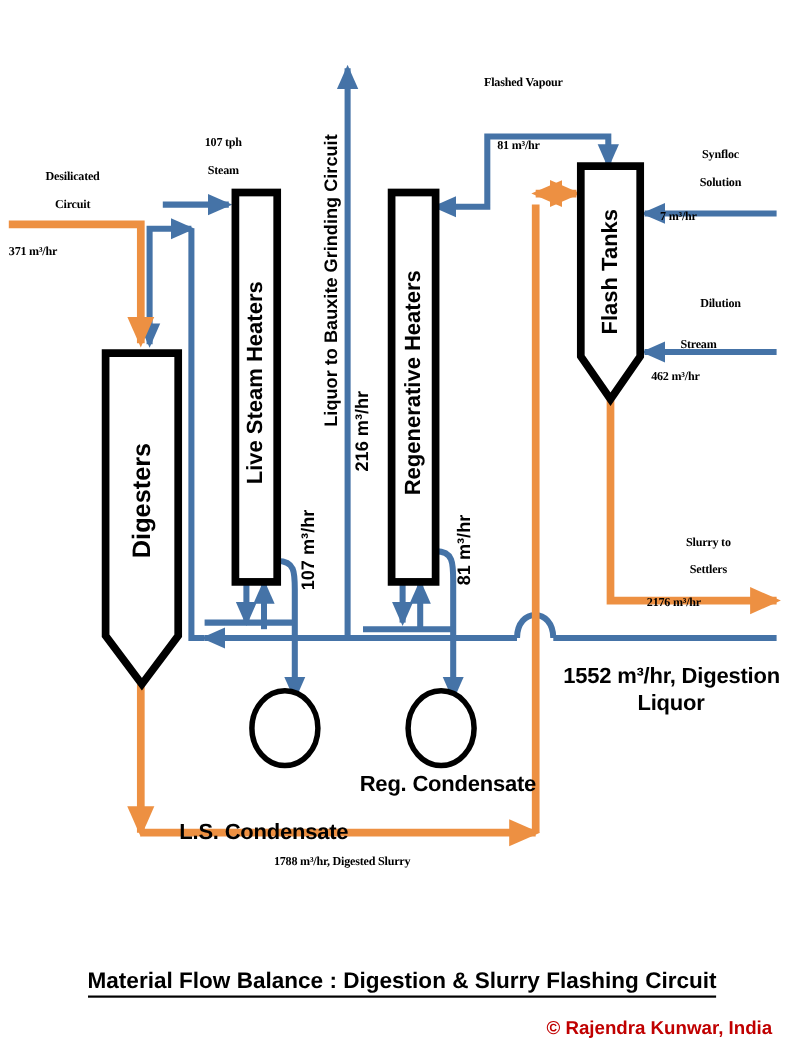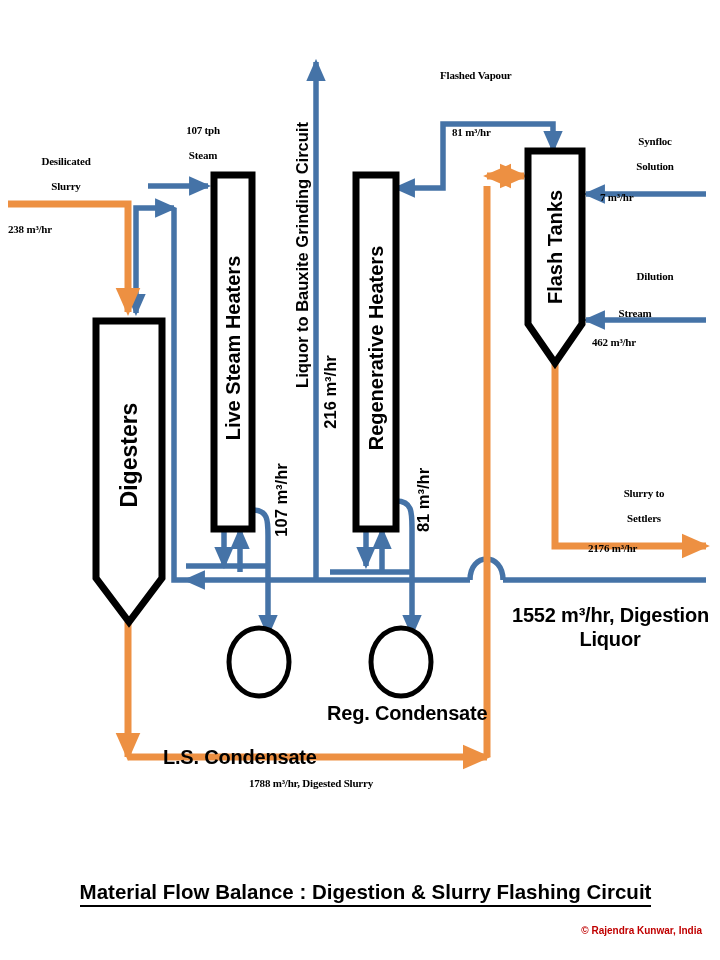"Slurry" div.lbl { text: Slurry -> Circuit }
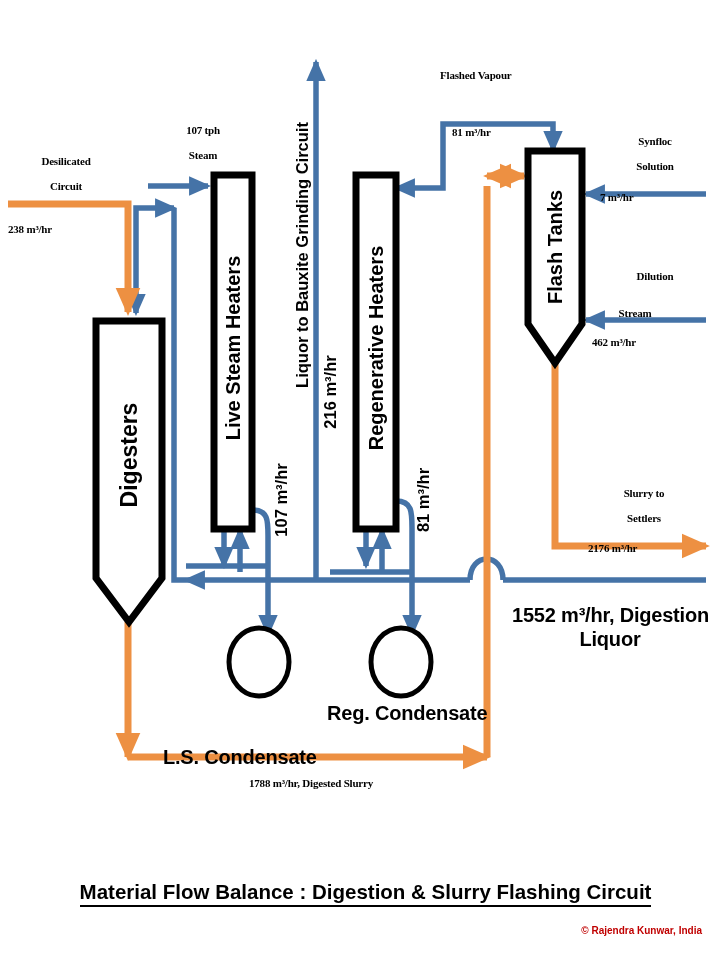"238 m³/hr" div.lbl { text: 238 -> 371 }
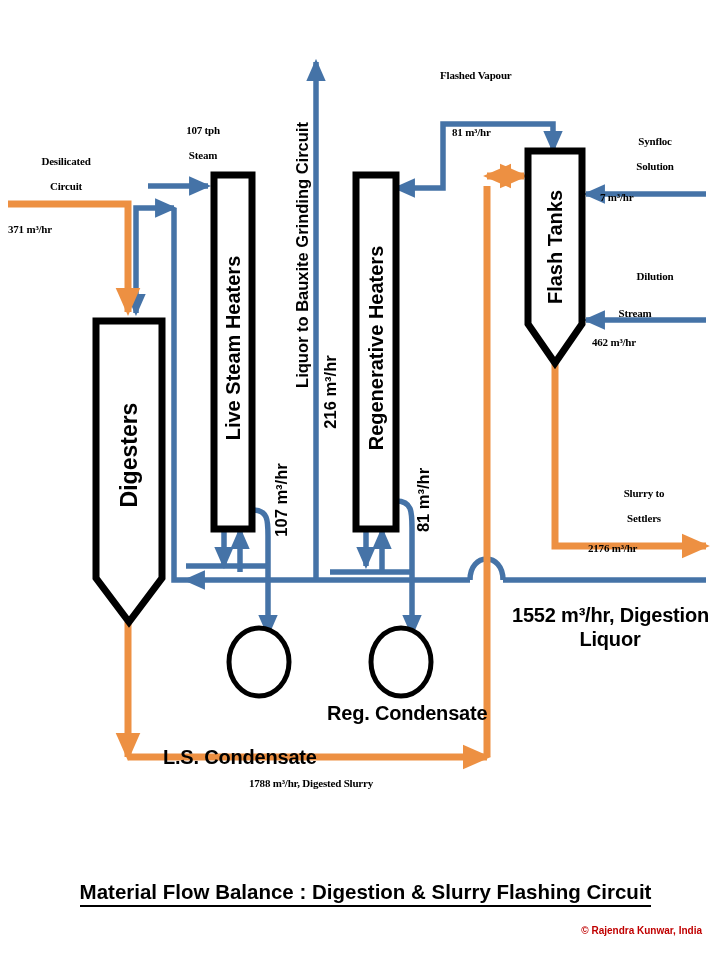"© Rajendra Kunwar, India" #credit { font-size: 10px -> 17px }
